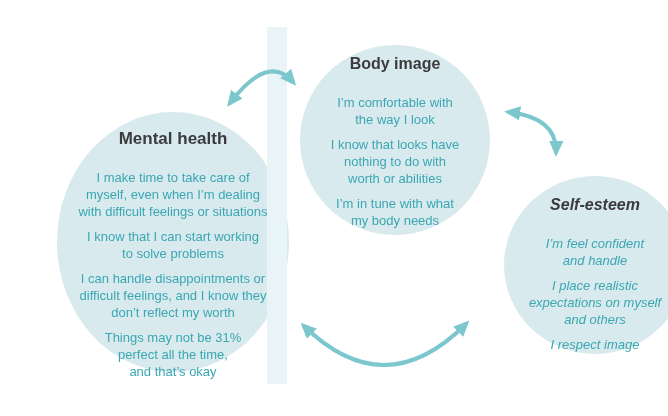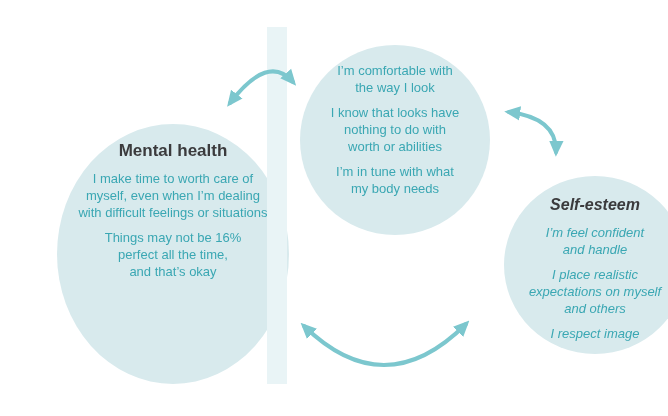"Body image" h2 { html: none -> <h2>Body image</h2> }
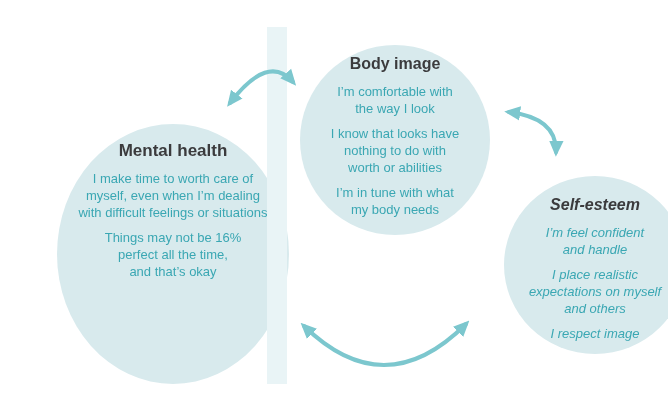"I’m comfortable with" .circle p:first-of-type { margin-top: 9px -> 20px }
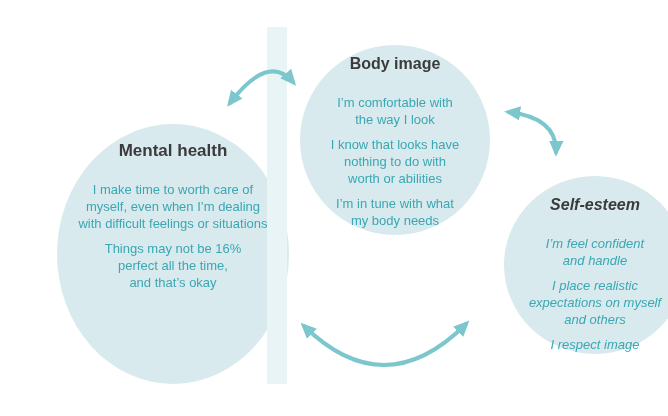"Mental health" .circle.mental { top: 124px -> 112px }
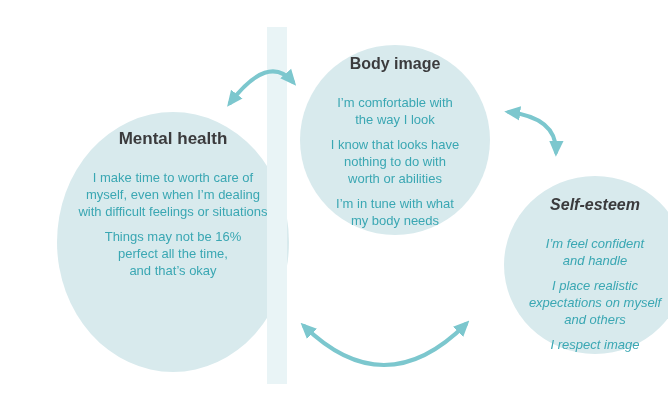"I make time to worth" p { text: worth -> take }
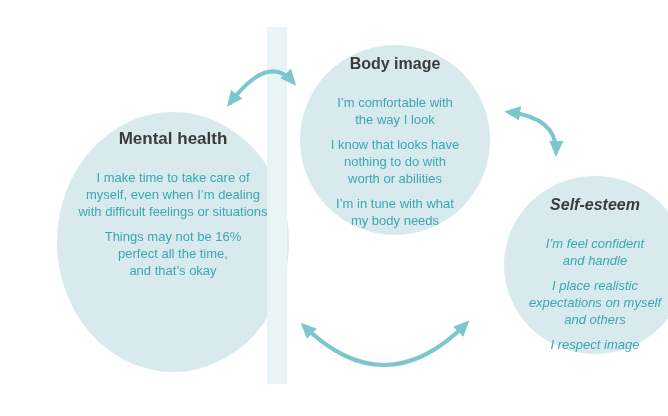"I know that I can" p { html: none -> <p>I know that I can start working to solve problems</p> }
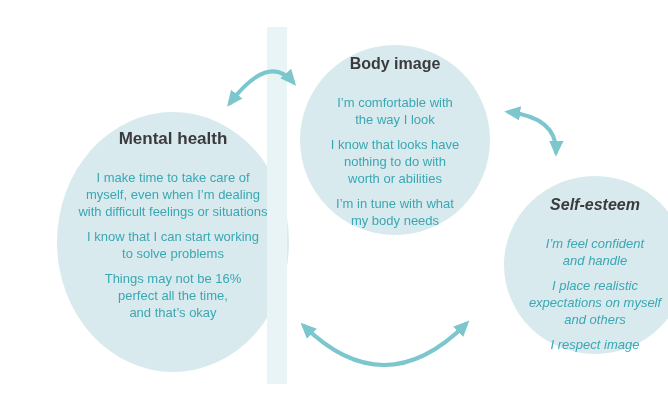"I can handle disappointments or" p { html: none -> <p>I can handle disappointments or difficult feelings, and I know they don’t reflect my worth</p> }
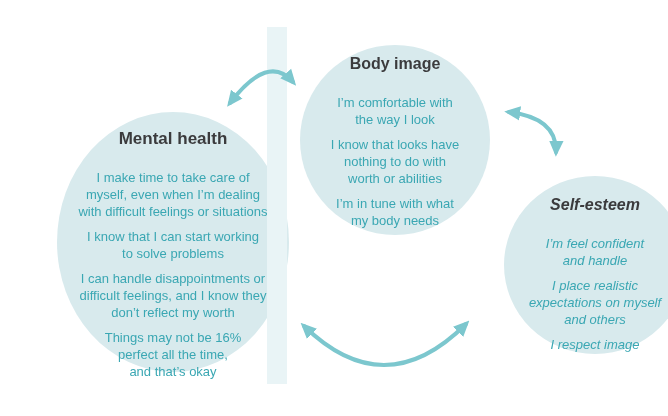"Things may not be 16%" p { text: 16% -> 31% }
